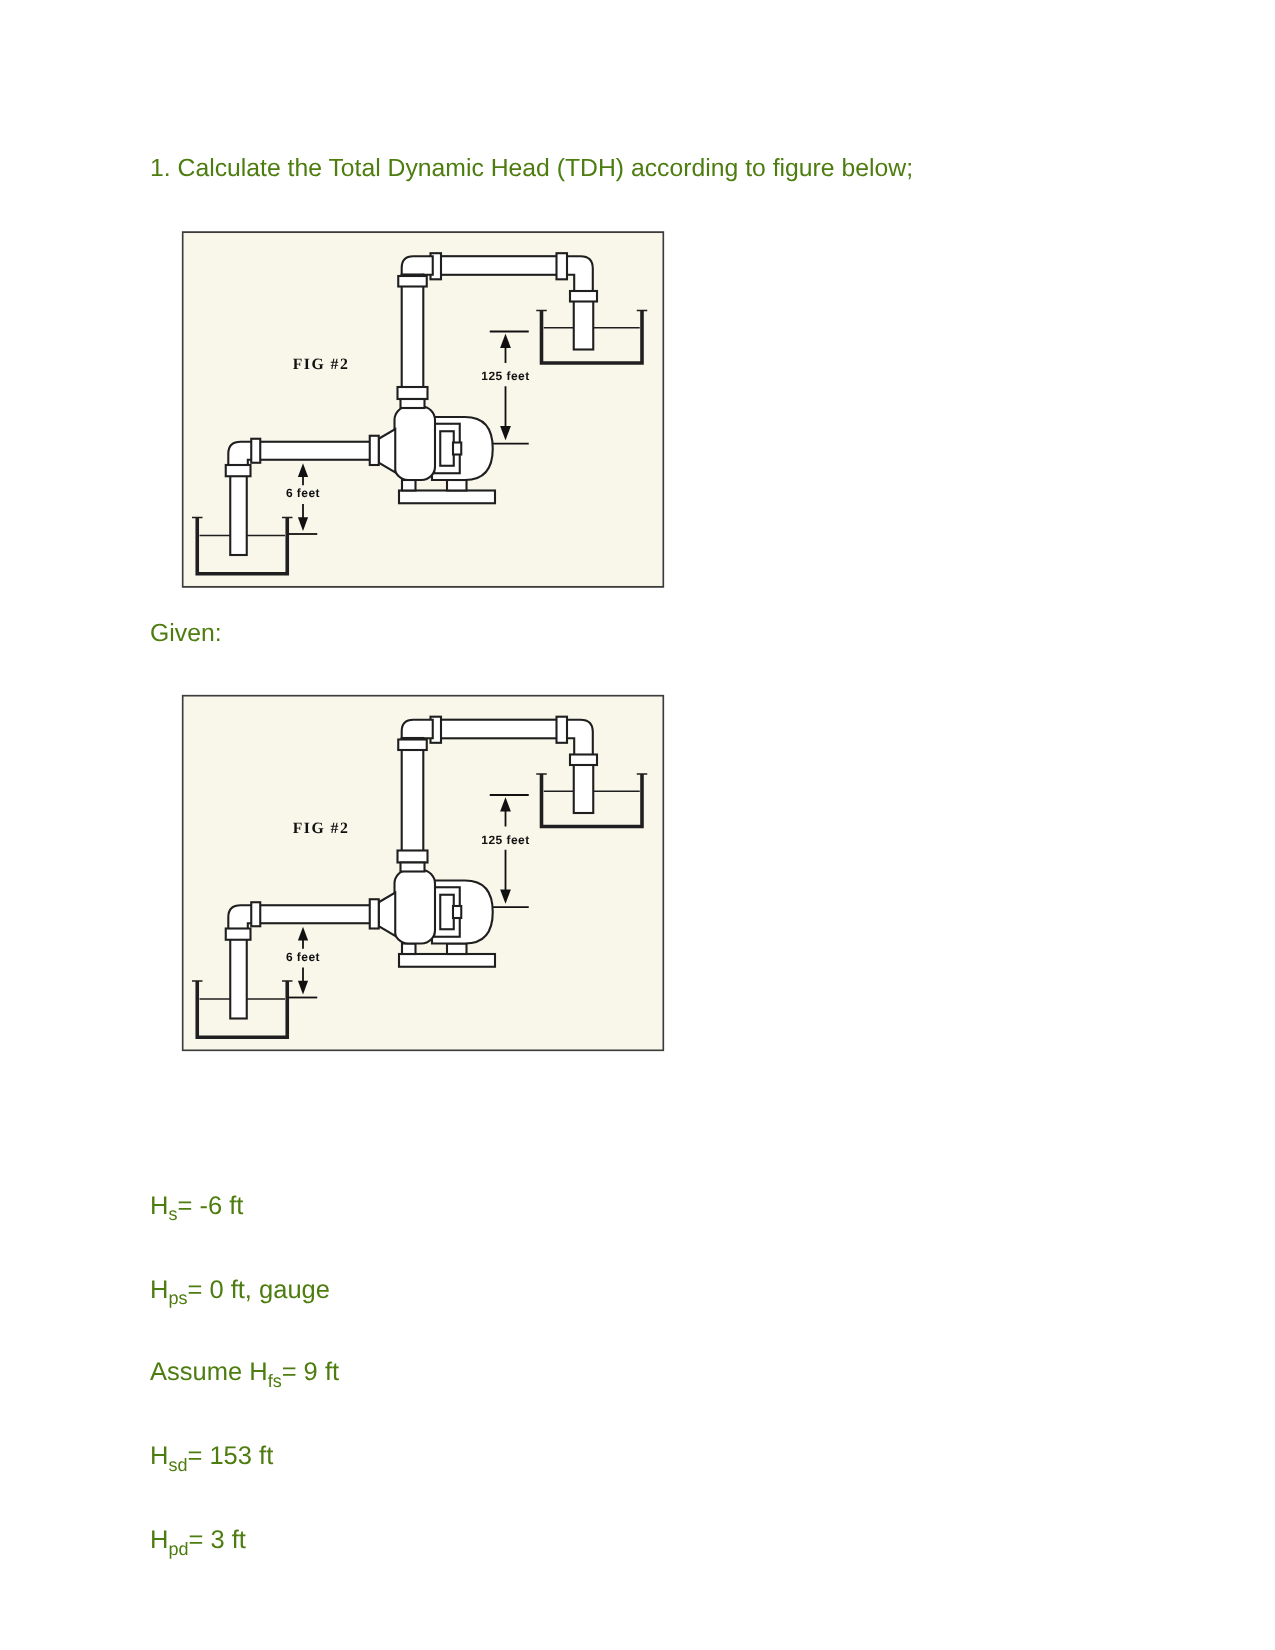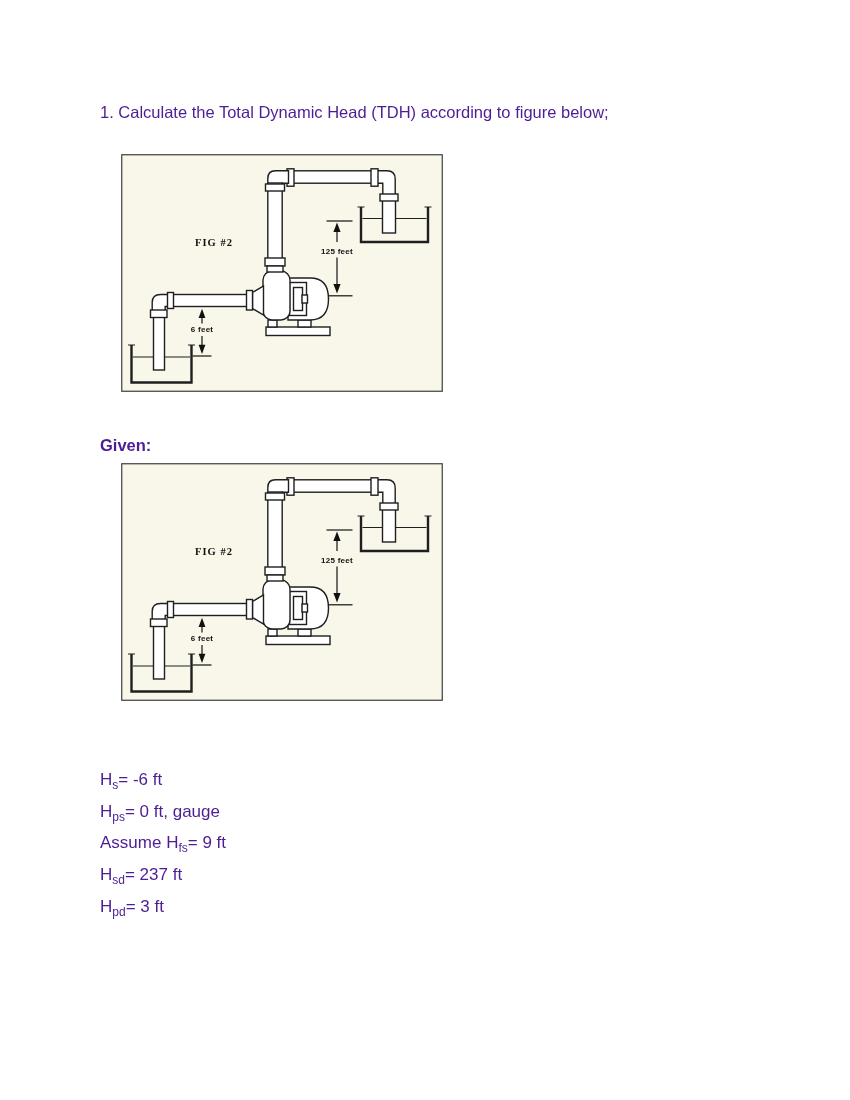"1. Calculate the Total Dynamic" .page { color: #4c1d95 -> #4d7c0f }
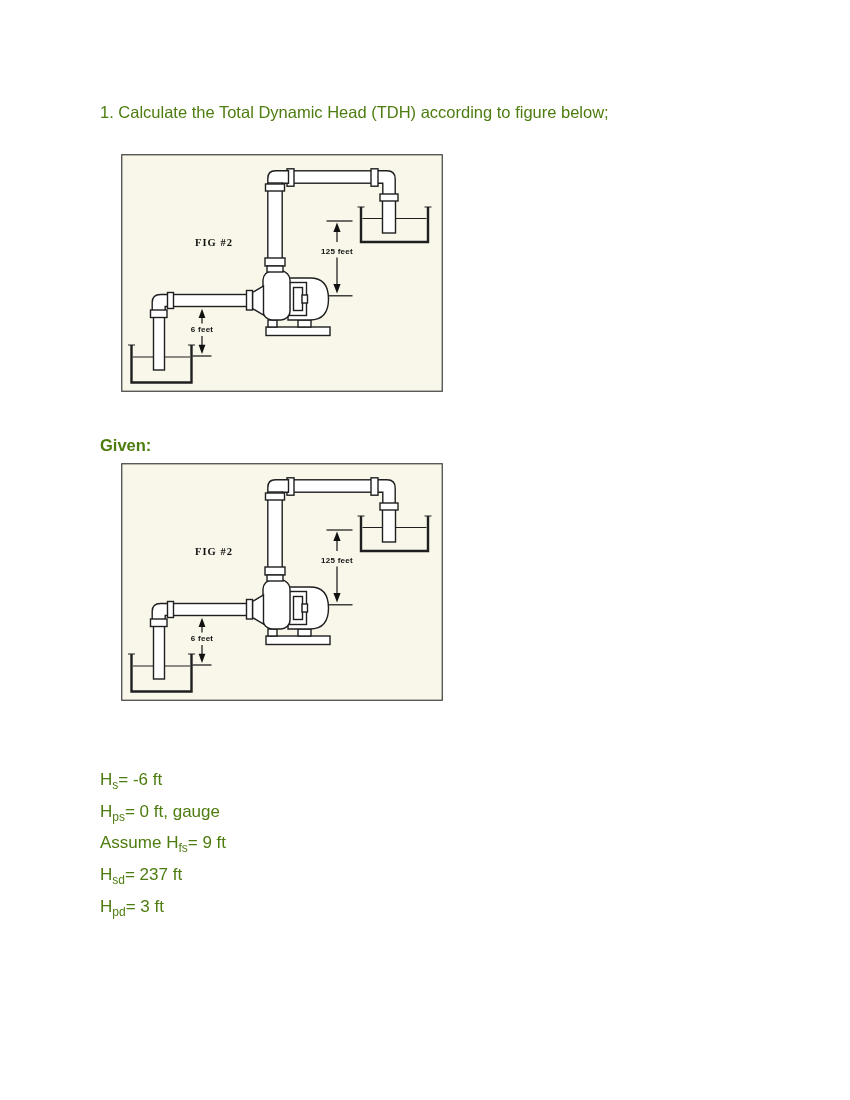"Given:" .given-label { font-weight: bold -> none; top: 434px -> 411px }
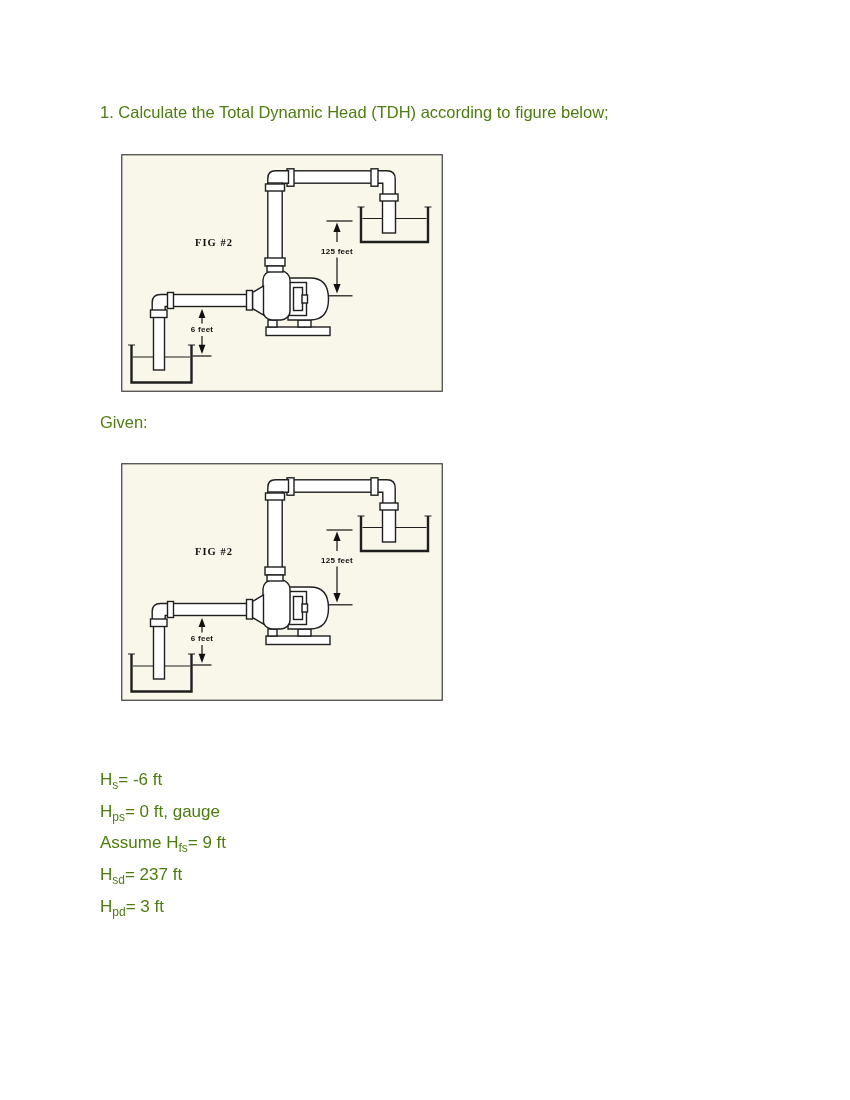"Hs= -6 ft" .given-line { margin-top: none -> 24px }
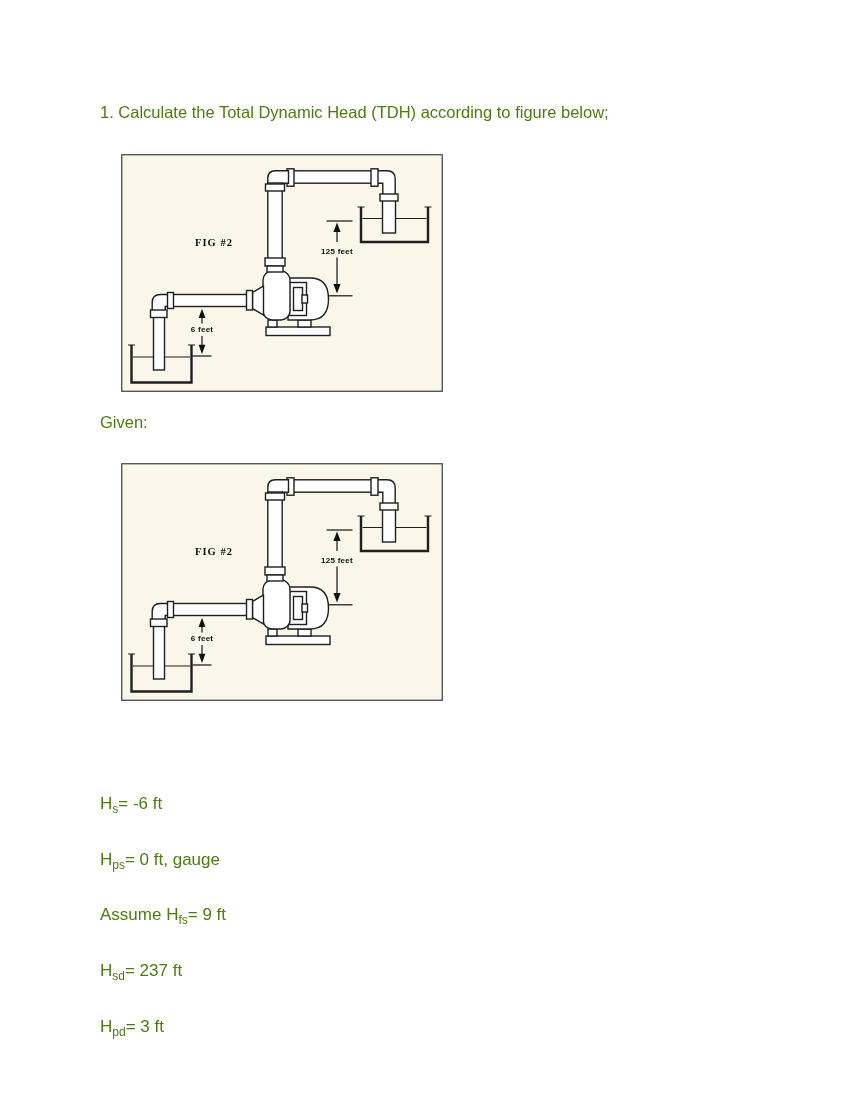"= 237 ft" span { text: 237 -> 153 }
